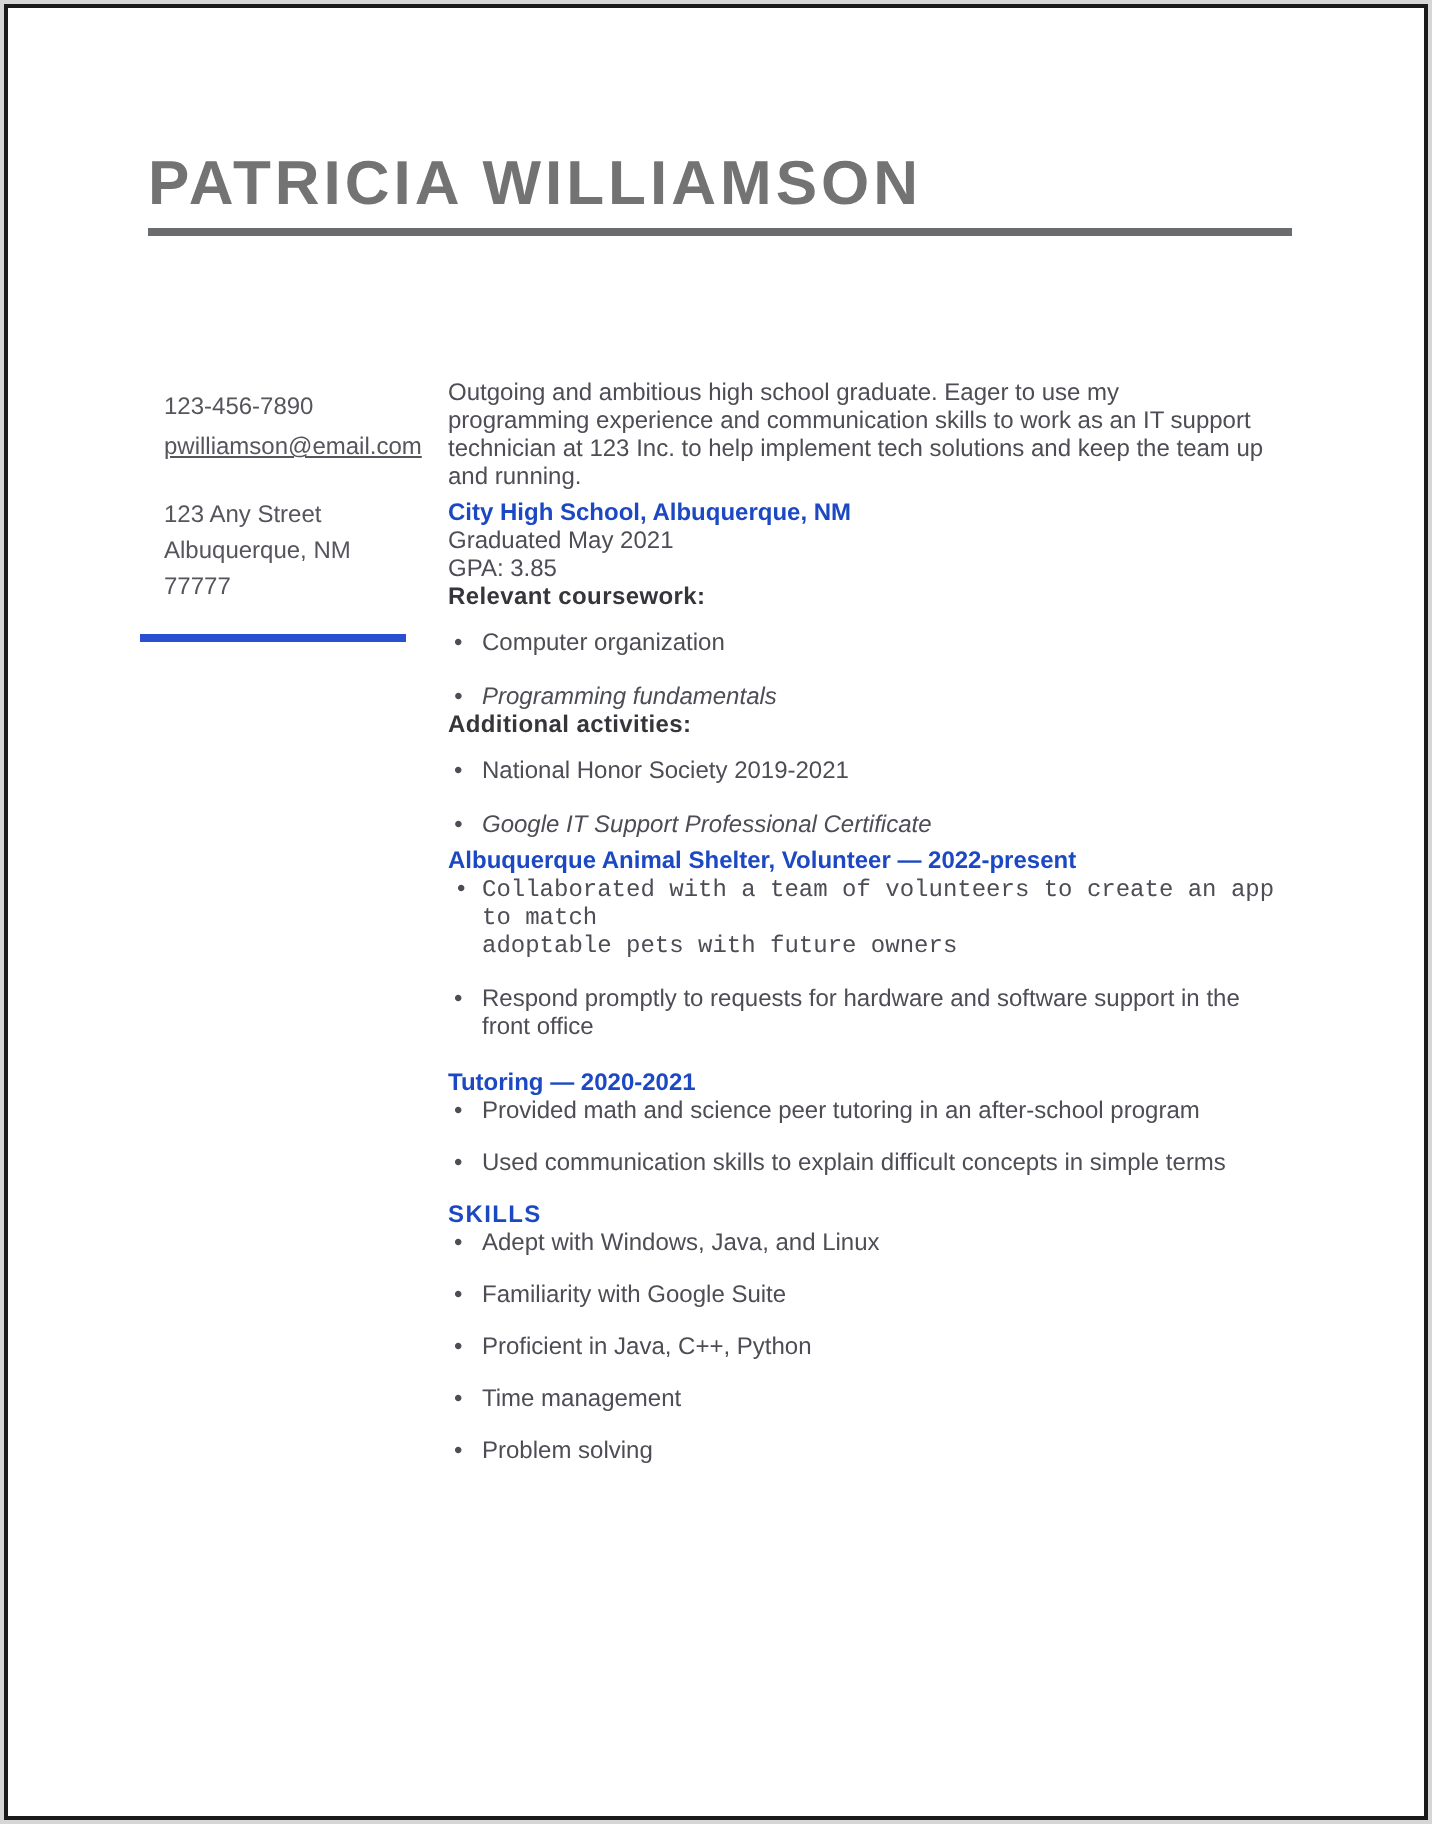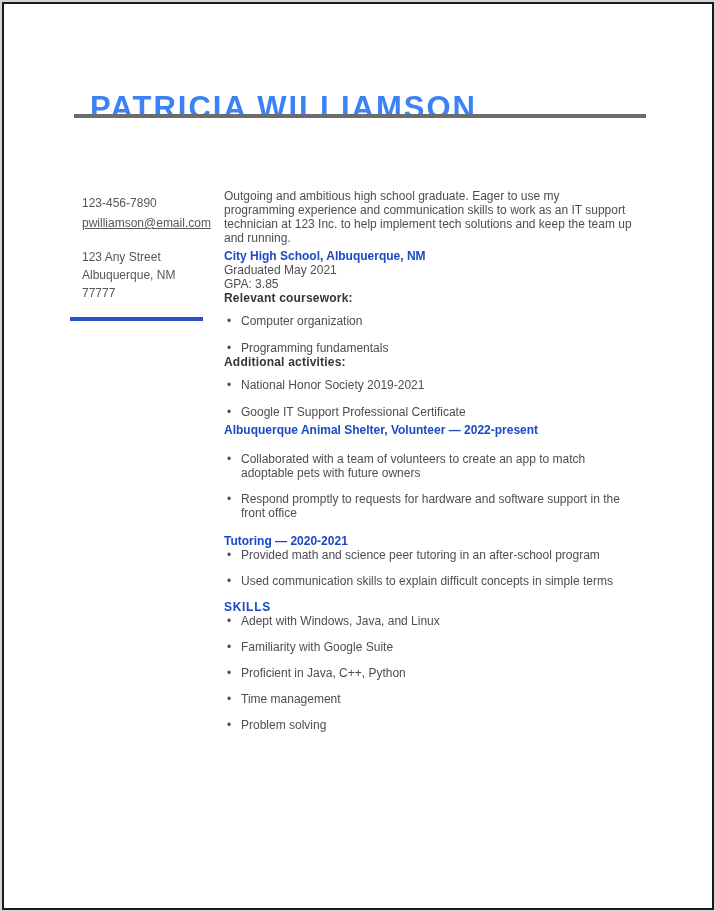"PATRICIA WILLIAMSON" .name { color: #3b82f6 -> #737373; margin: 16px -> 0 }
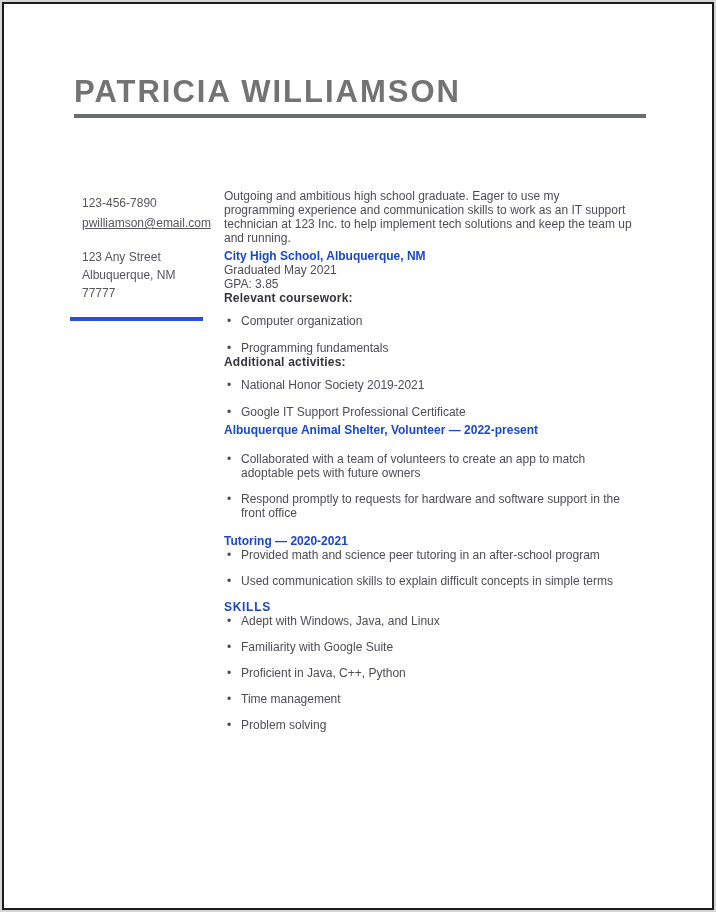"Programming fundamentals" ul.bullets.after-label li + li { font-style: none -> italic }
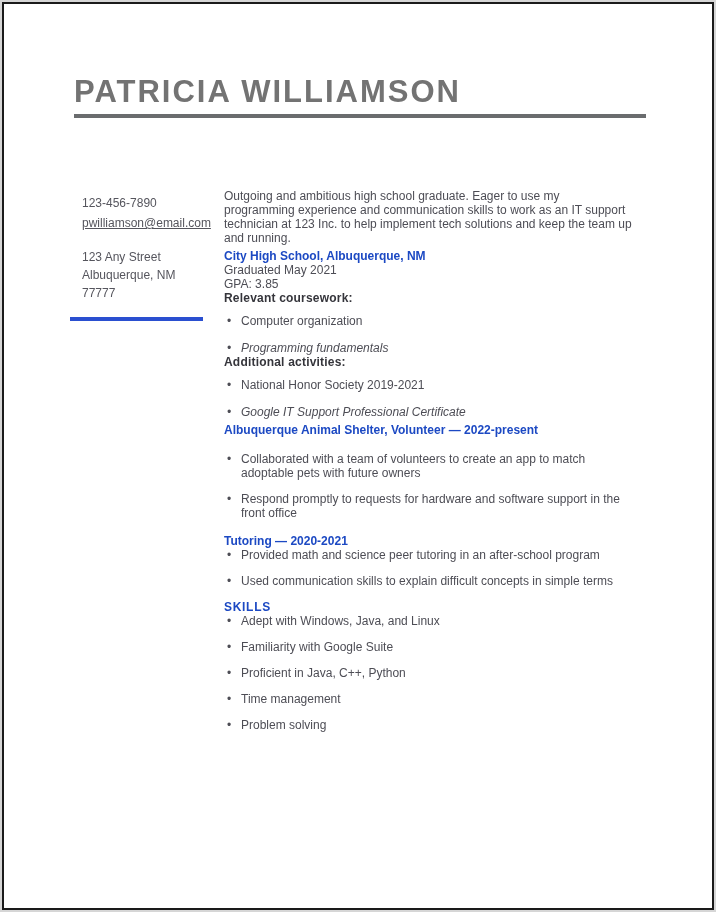"Collaborated with a team of" ul.bullets.after-title li:first-child { font-family: none -> Liberation Mono, monospace; margin-top: 15px -> 1px }
